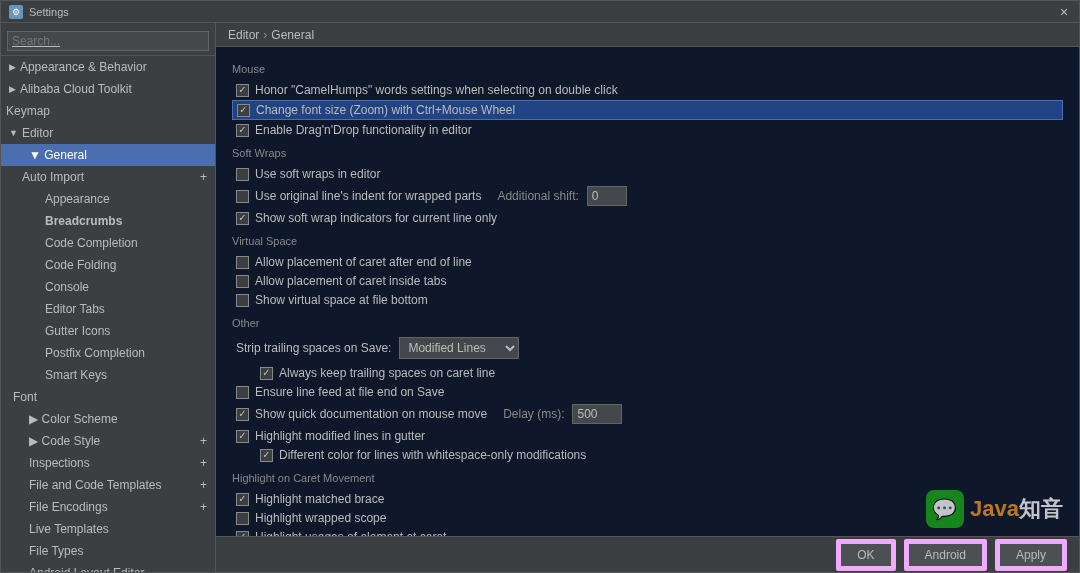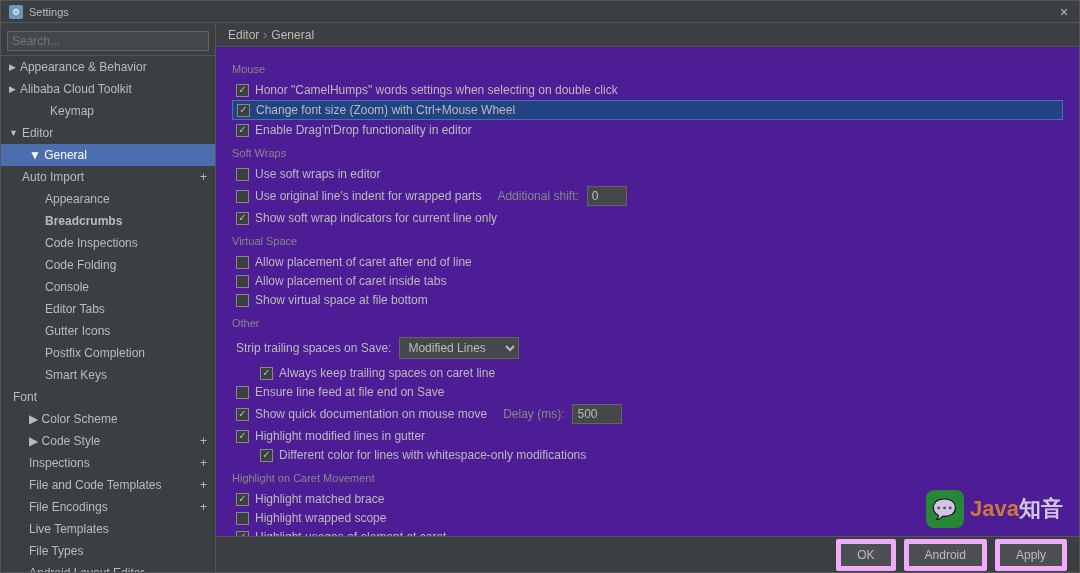"Search..." .search-input { text-decoration: none -> underline }
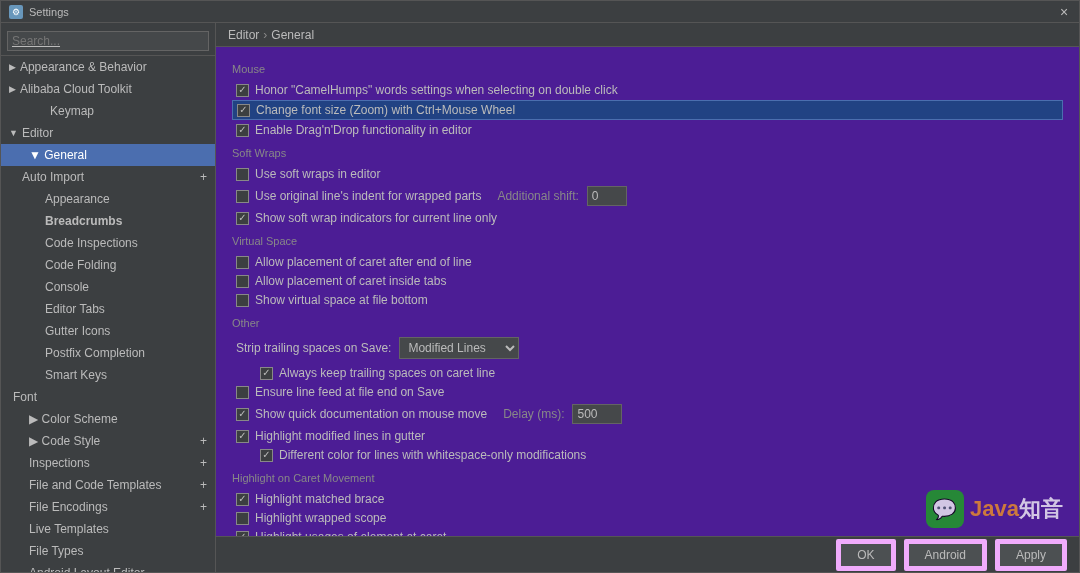"Mouse" .settings-content { background: #4c1d95 -> #0f172a }
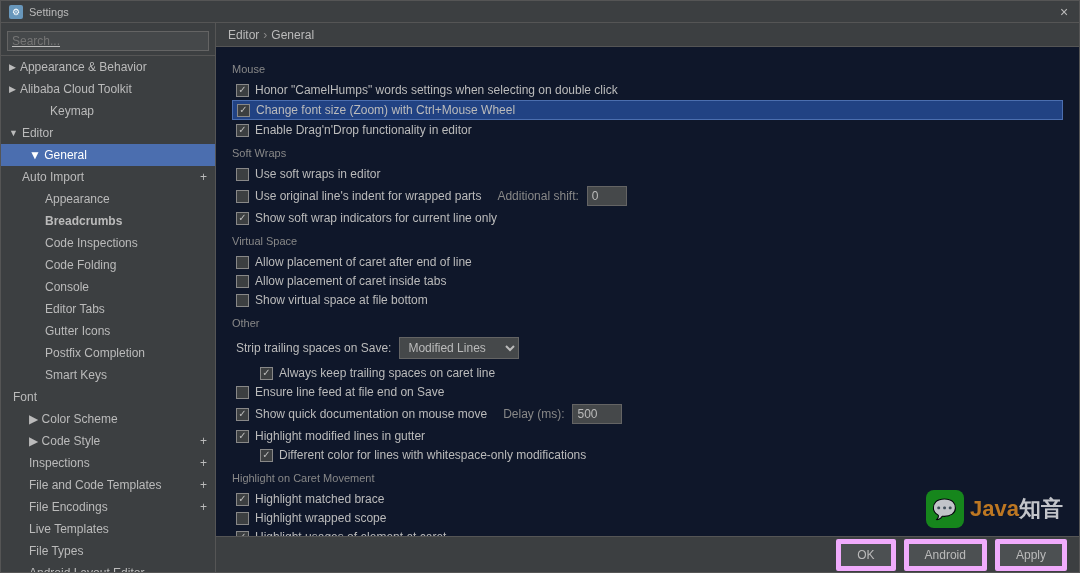"Keymap" div.sidebar-item { margin-left: 44px -> none }
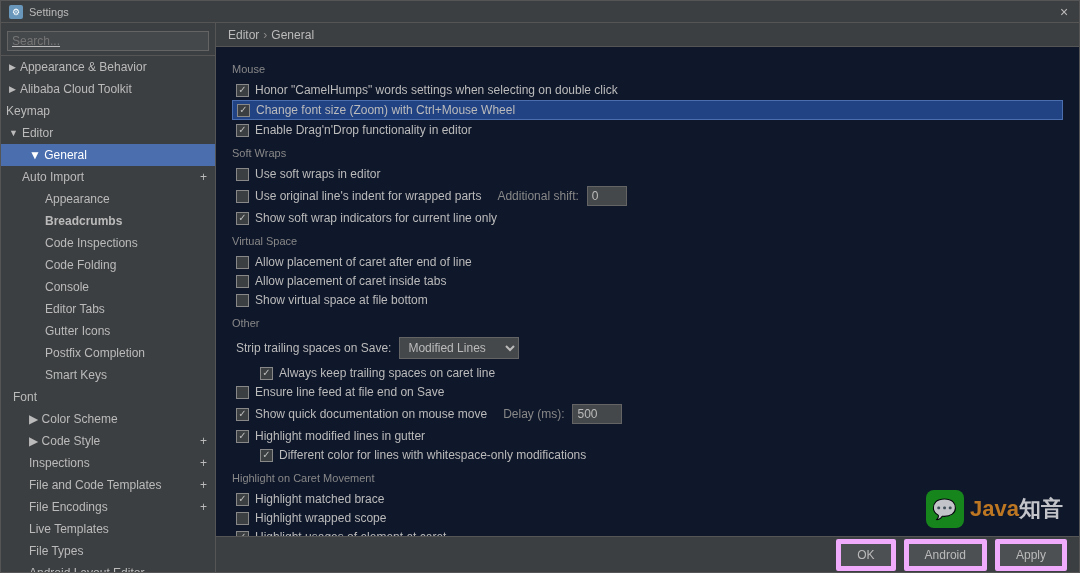"Code Inspections" span { text: Inspections -> Completion }
